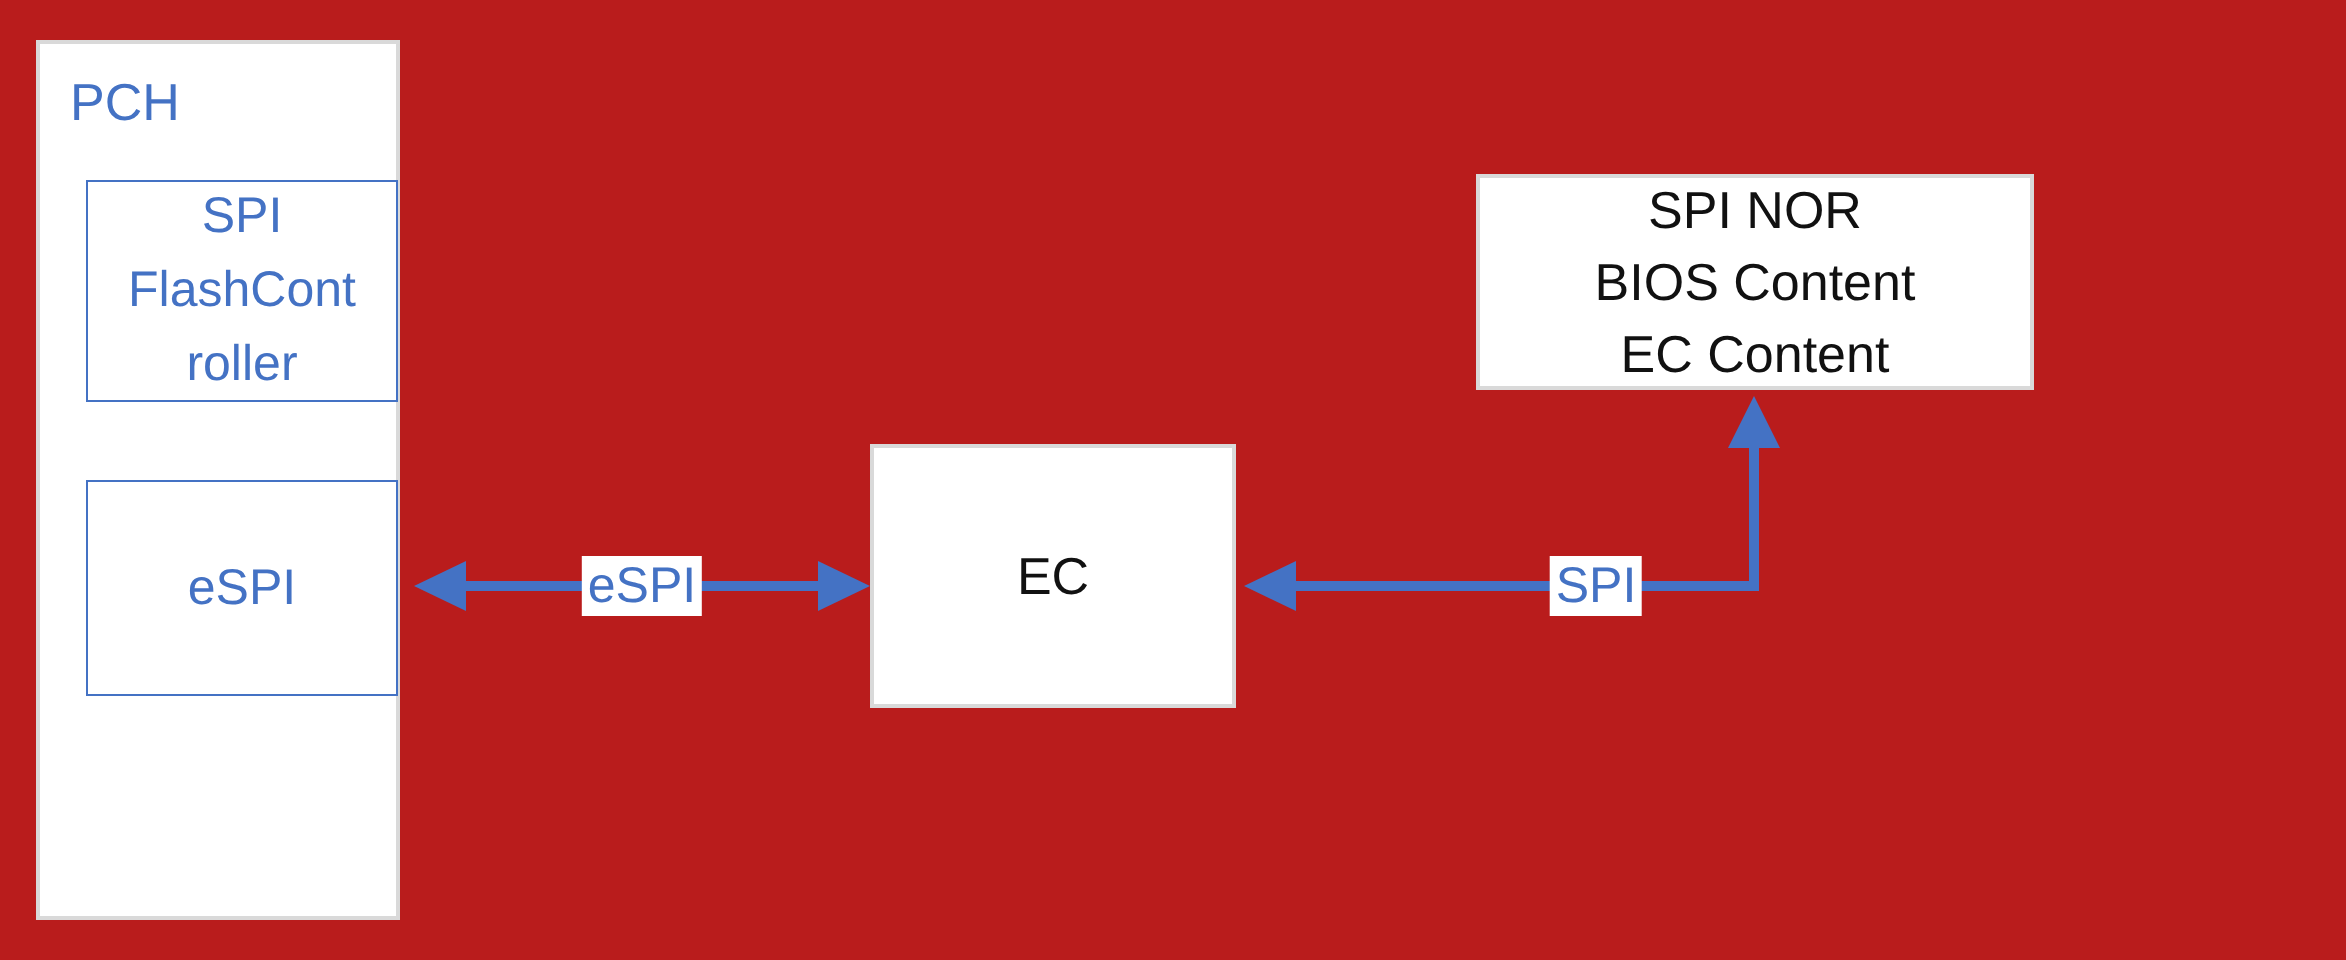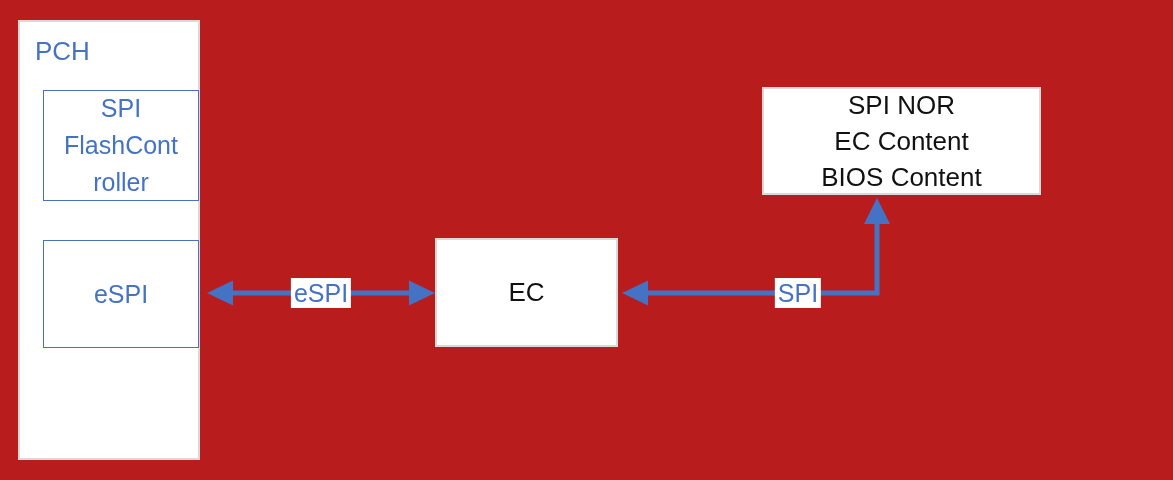"SPI NOR" .spi-nor-box { margin-left: 24px -> none }
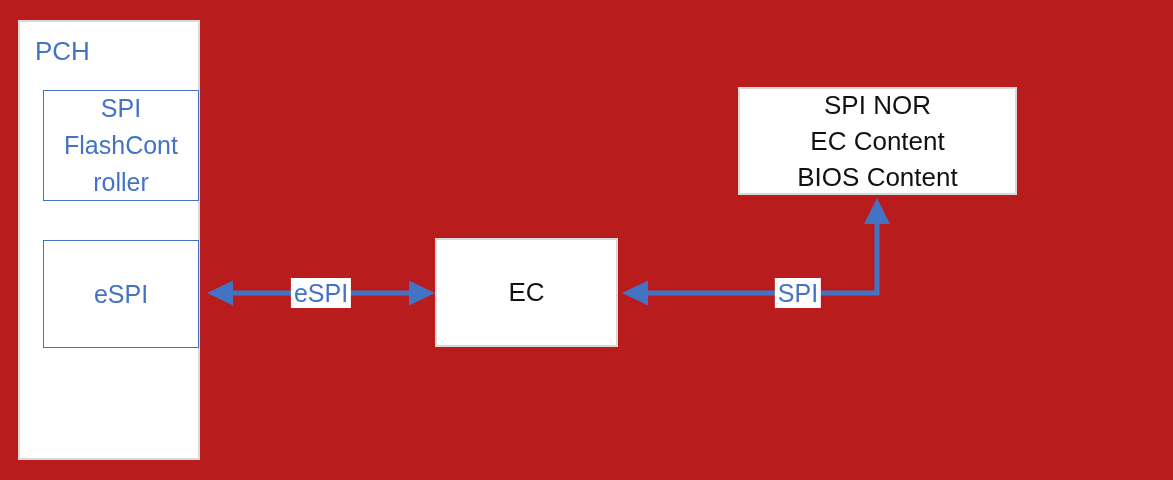"EC Content" div.nor-line { order: before "BIOS Content" -> after "BIOS Content" }
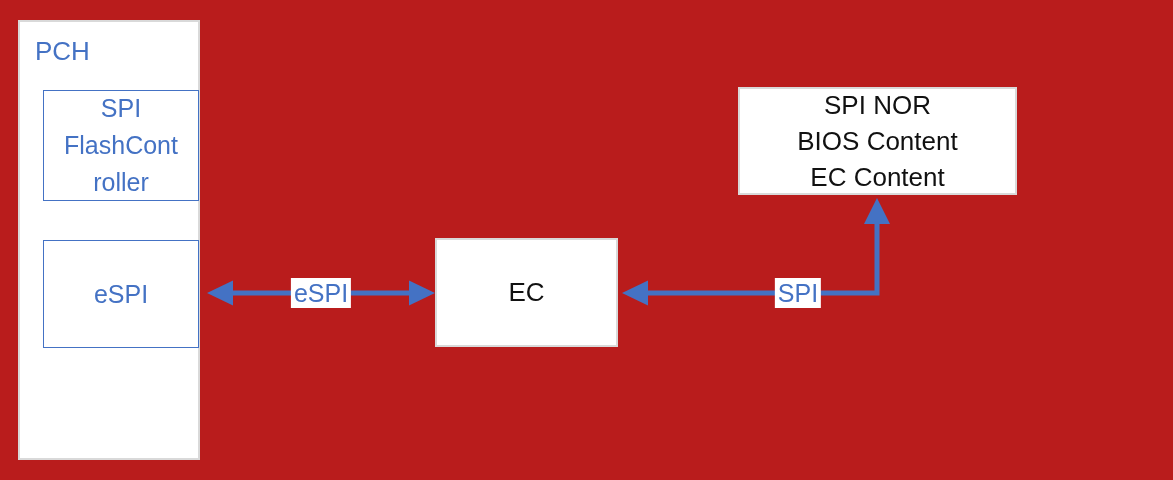"EC" .ec-box { height: 109px -> 132px; top: 238px -> 222px }
